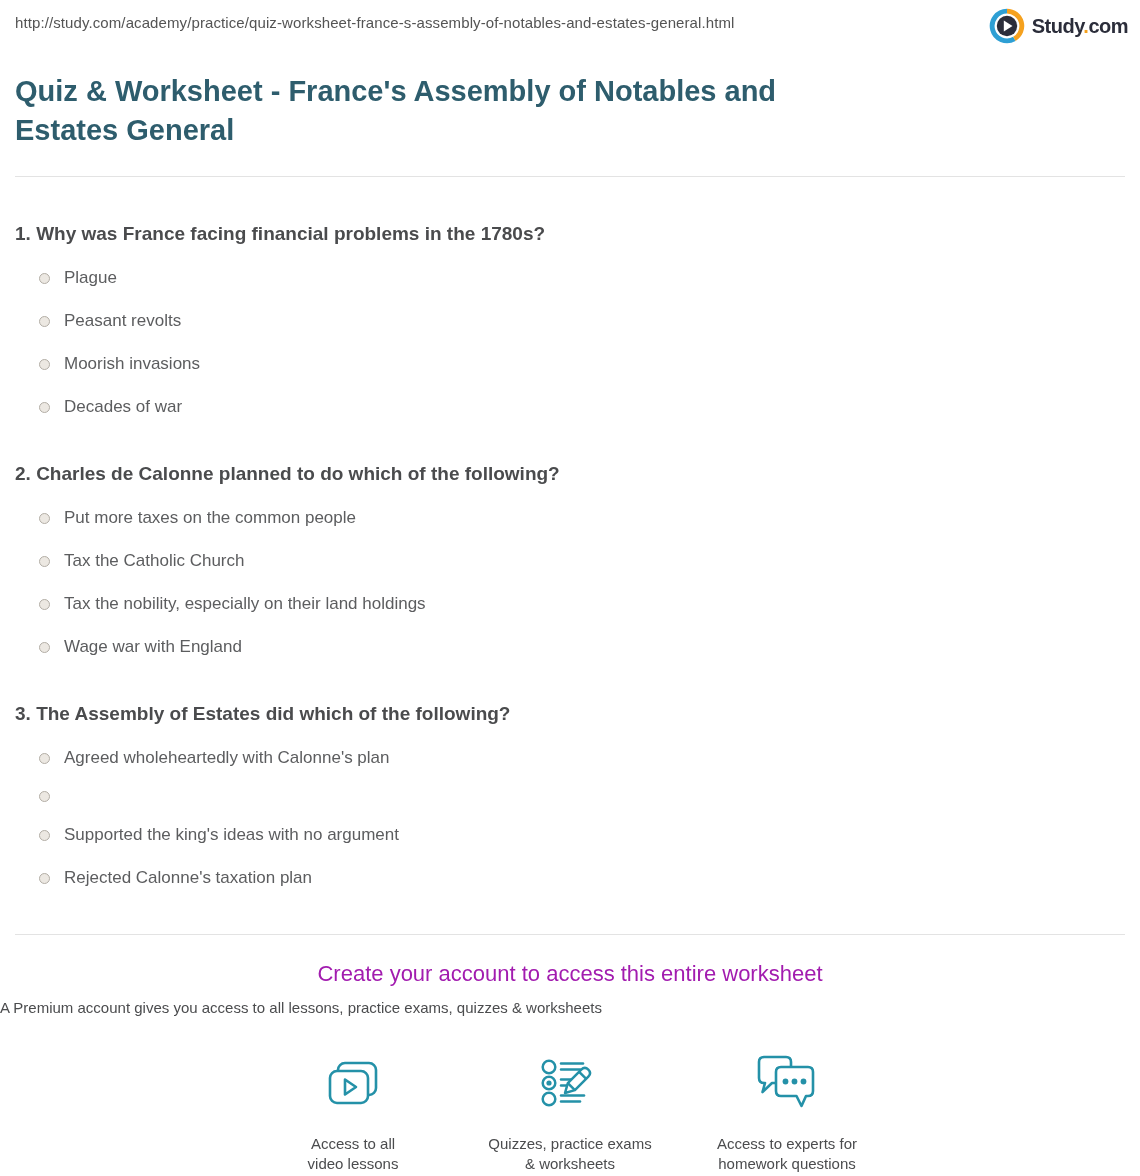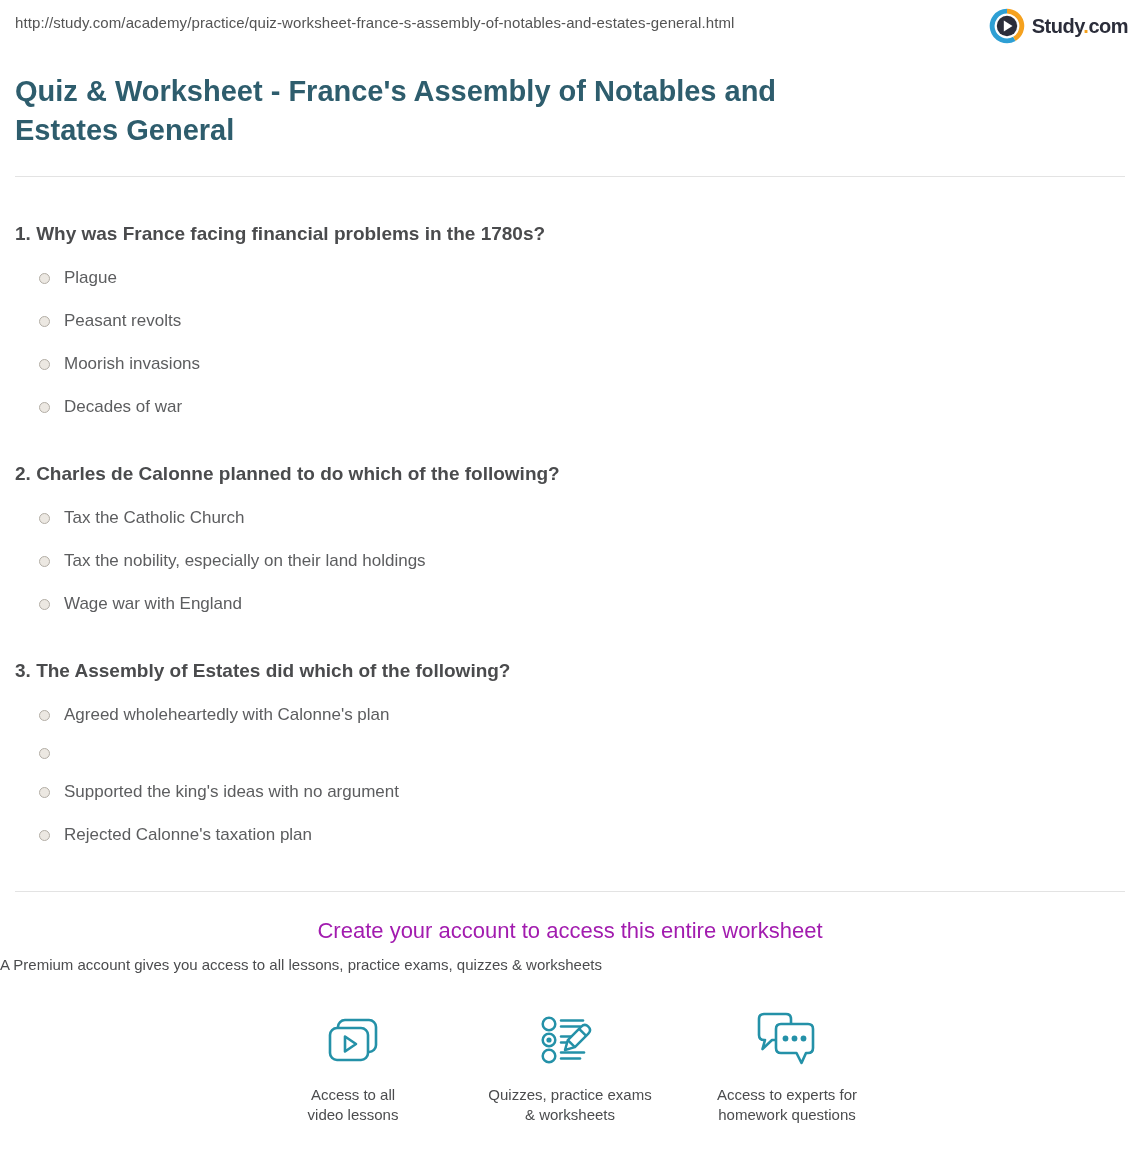"Put more taxes on the" div.option-row { html: none -> <div> <span></span> <span>Put more taxes on the common people</span> </div> }
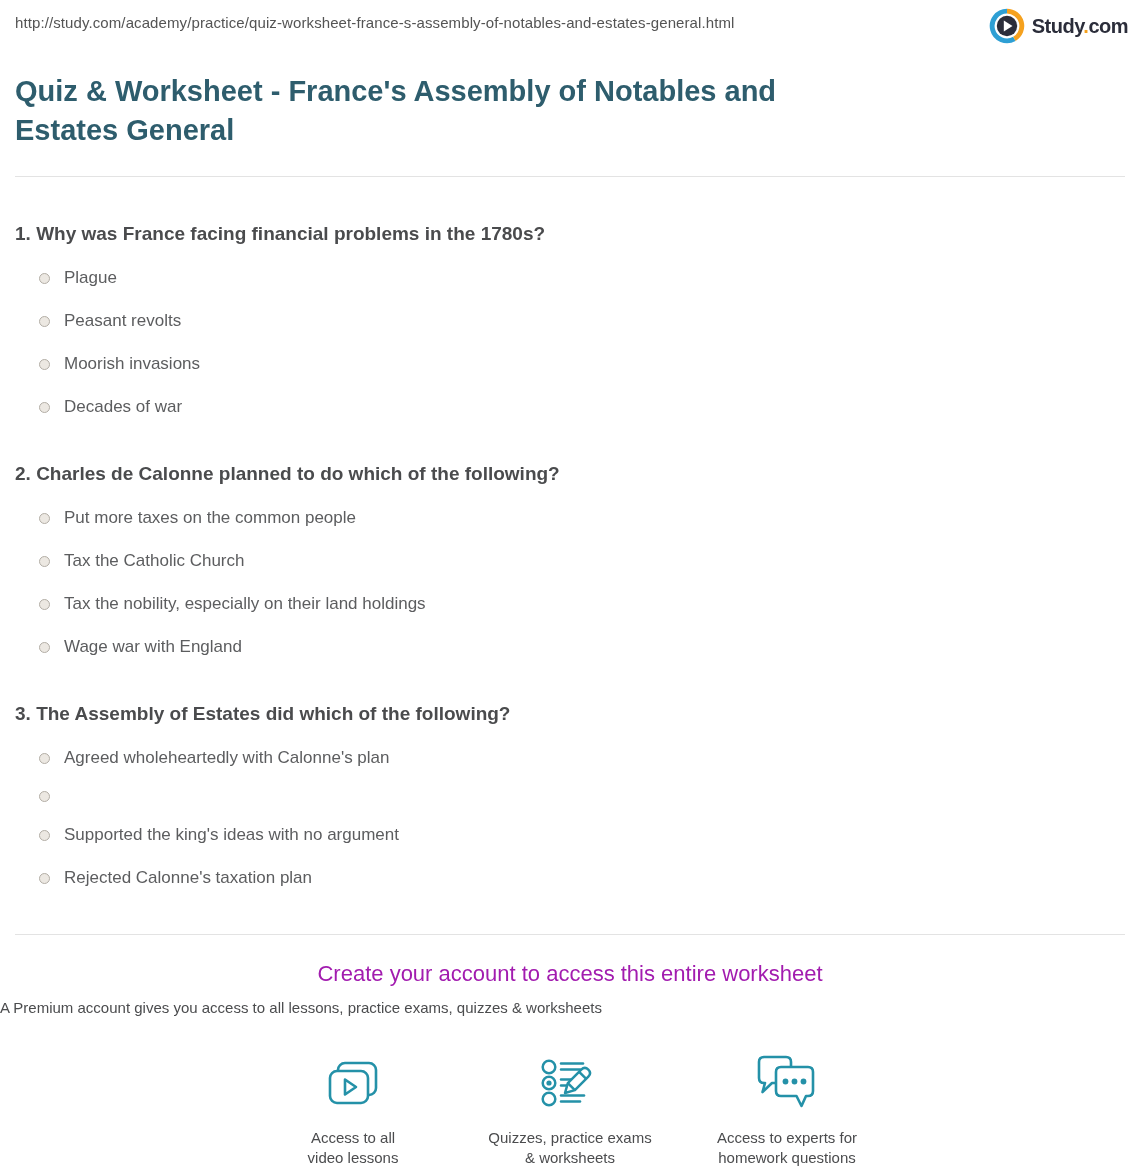"Access to all" .feature-label { margin-top: 18px -> 24px }
